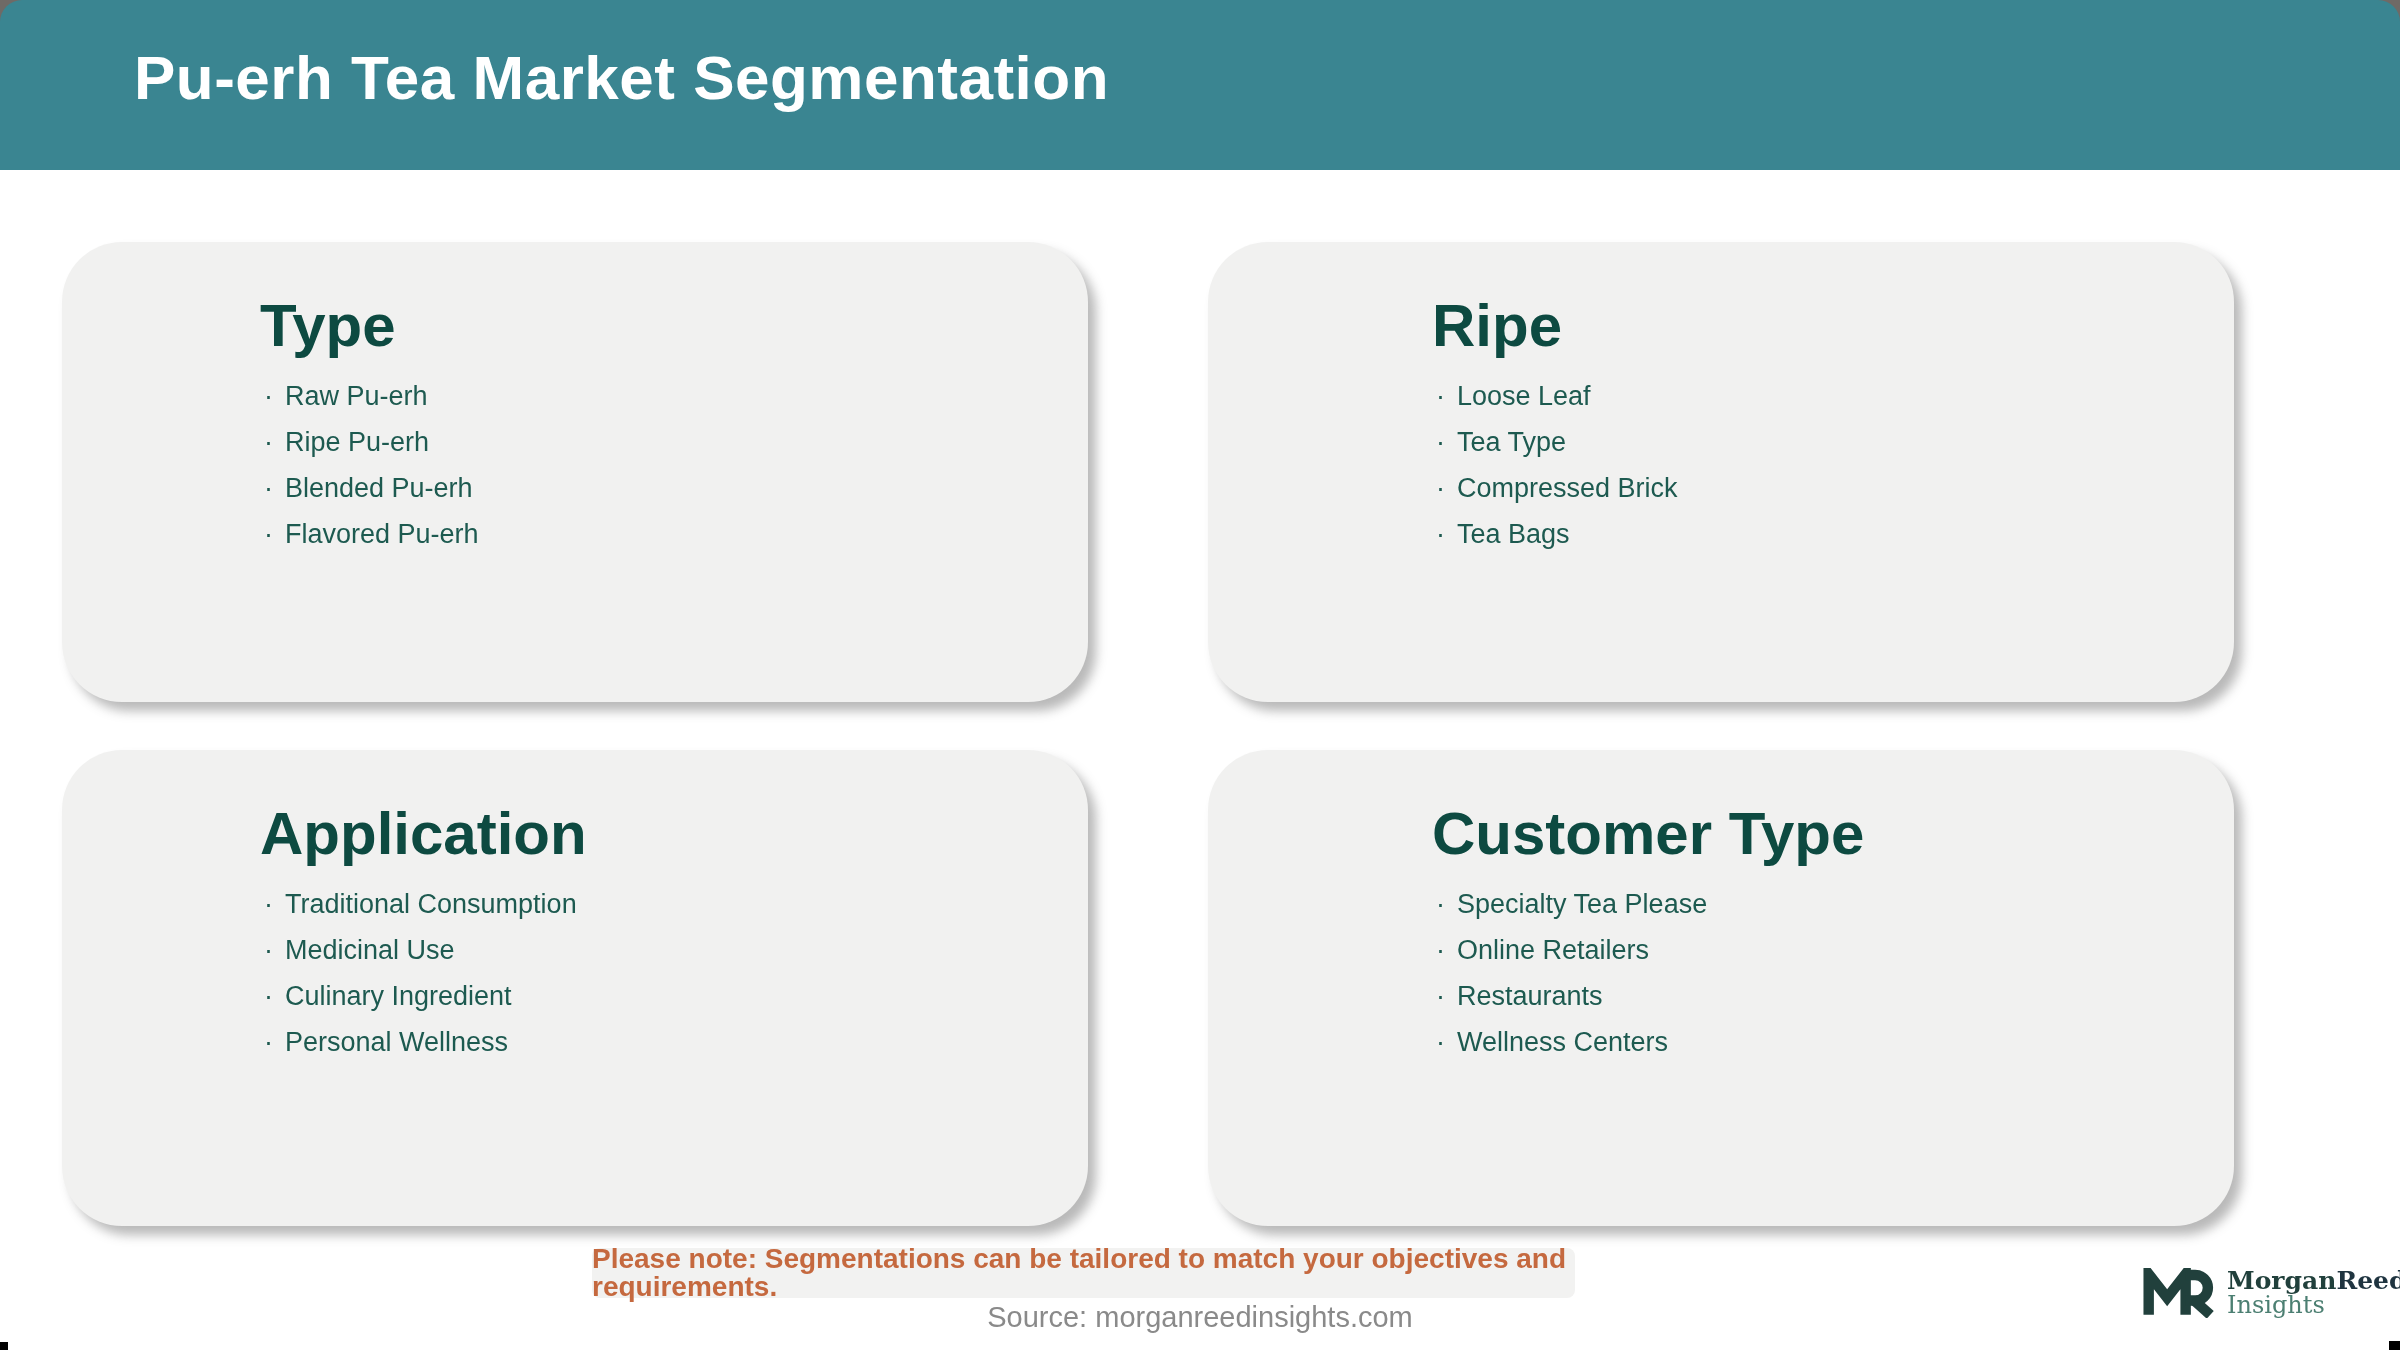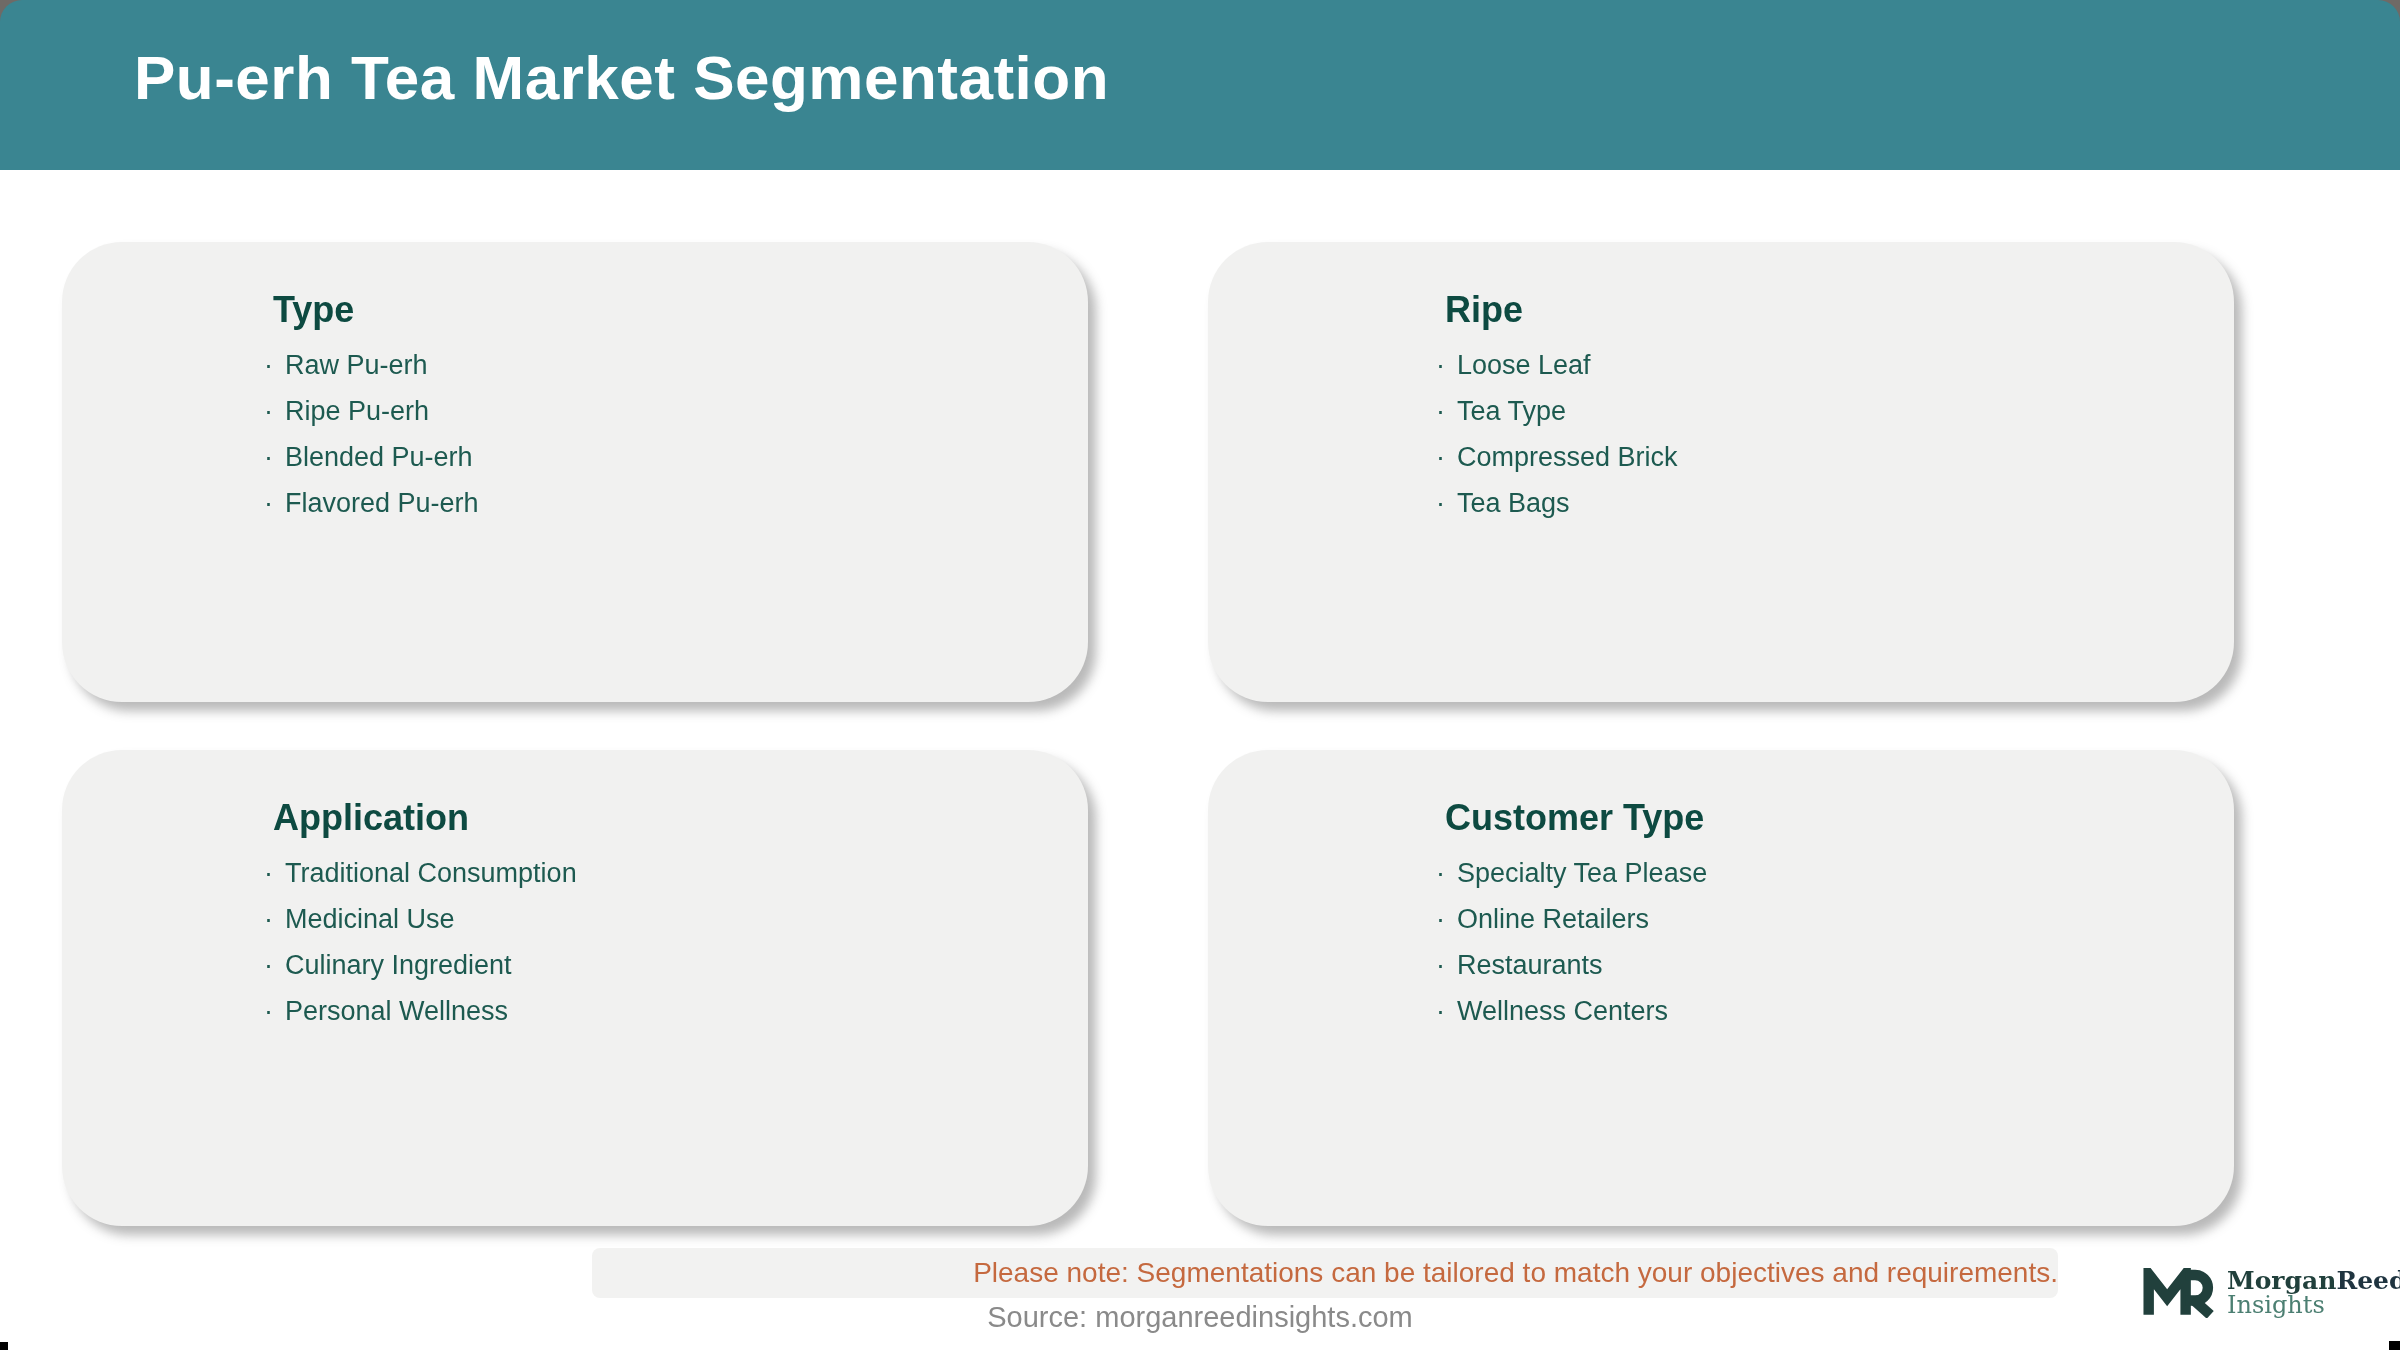"Type" .card-title { font-size: 36px -> 60px; margin: 0 0 8px 13px -> 0 0 8px 0 }
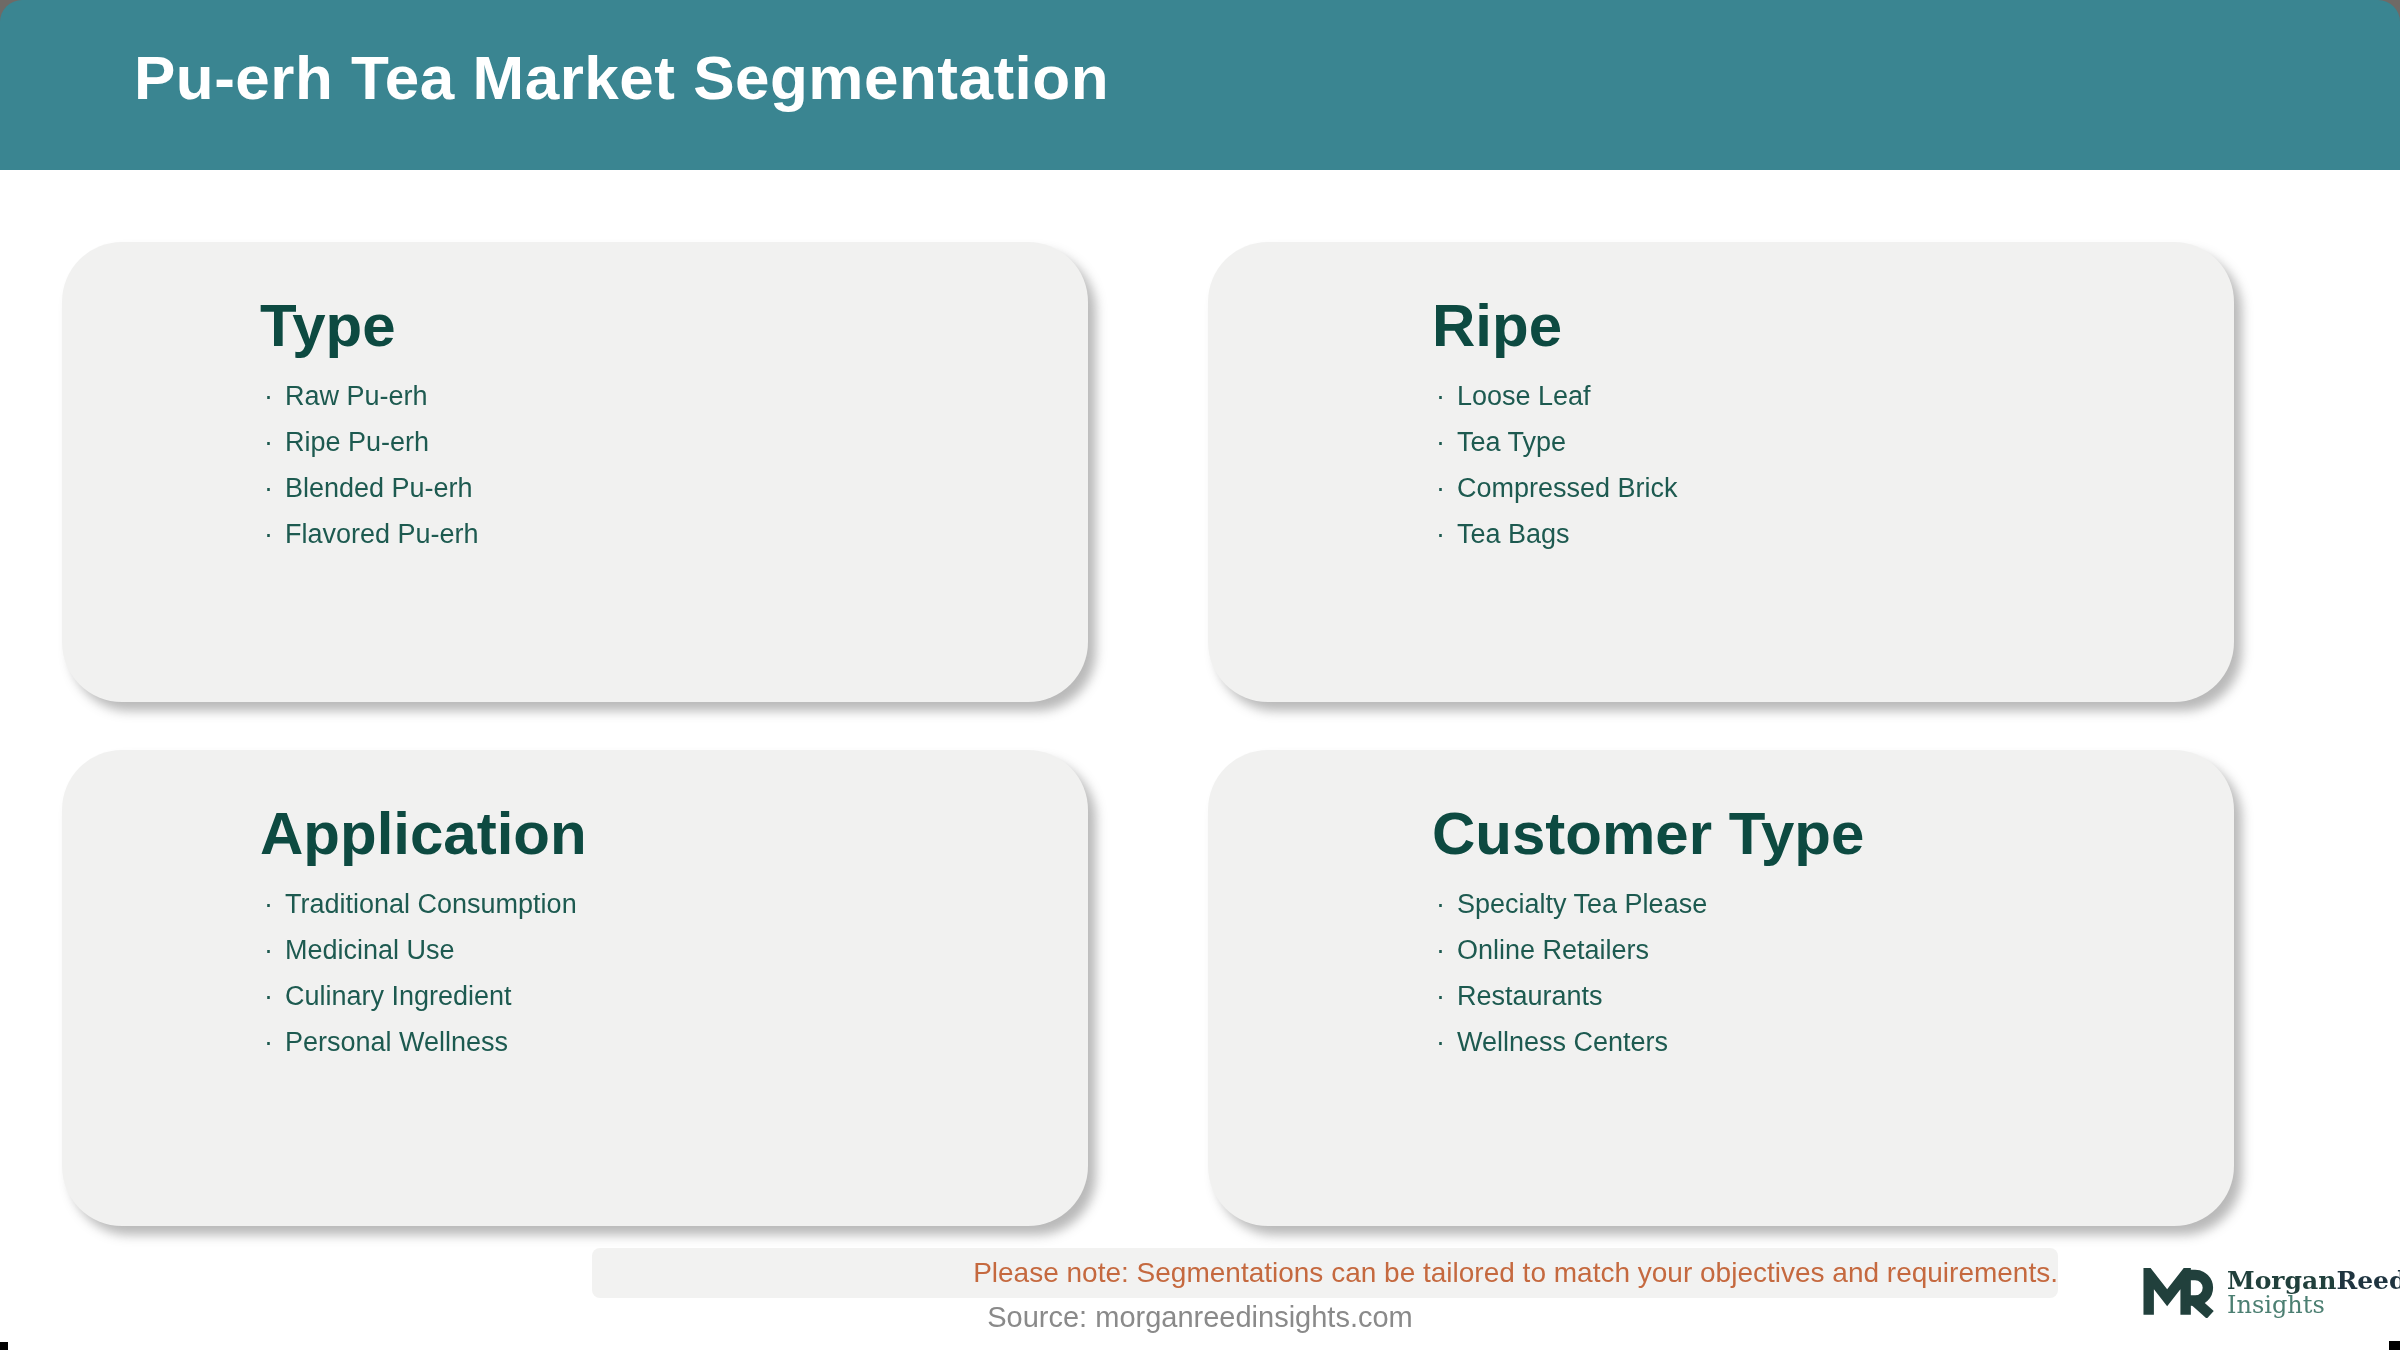"Please note: Segmentations can be" .note-bar { font-weight: none -> bold; width: 1466px -> 983px }
